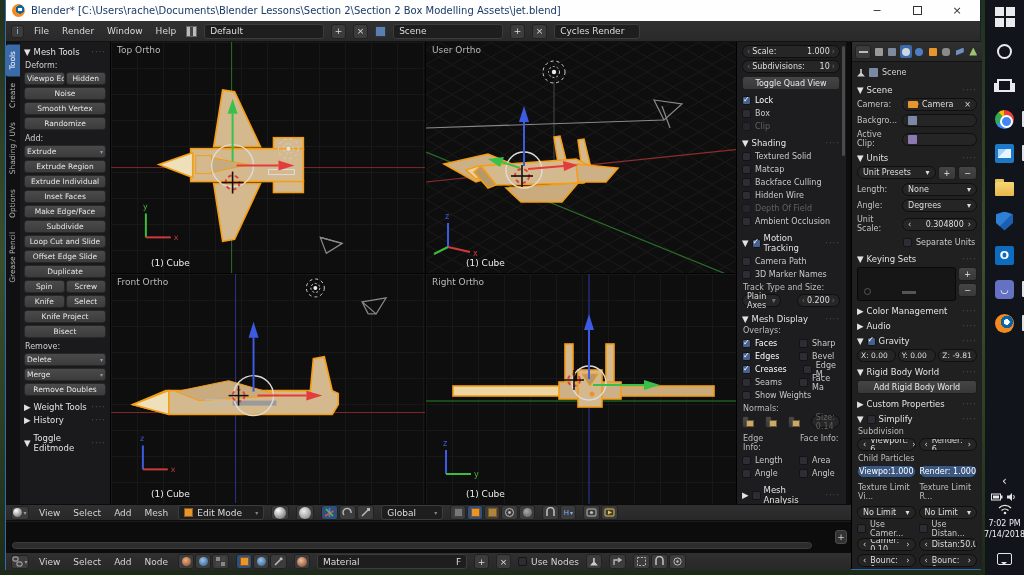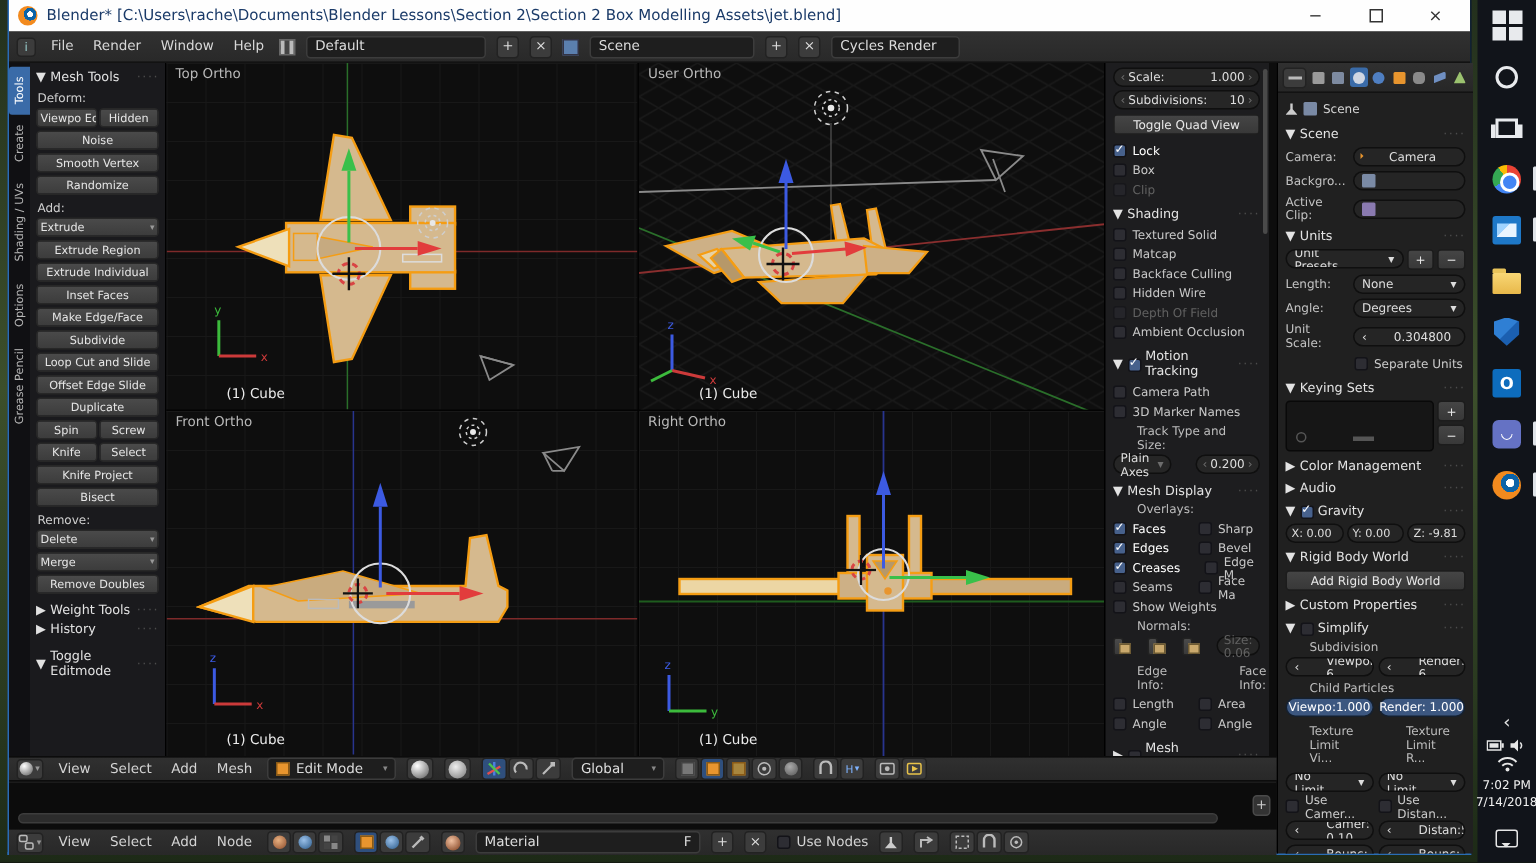"Camera" .pfield { gap: 18px -> 4px }
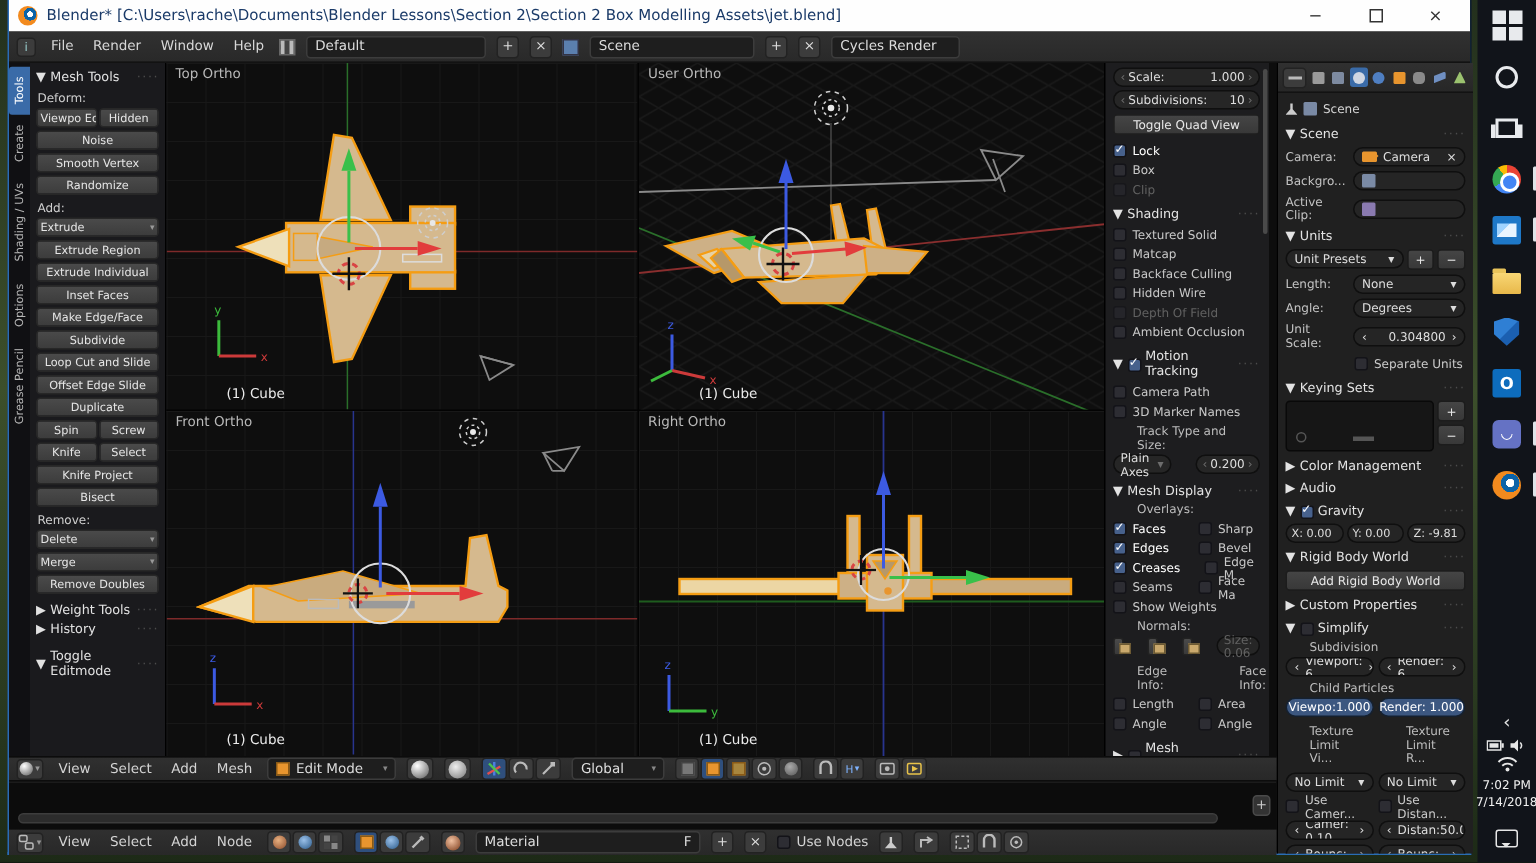"Track Type and Size:" .plabel { margin: 2px 16px -> 2px 1px }
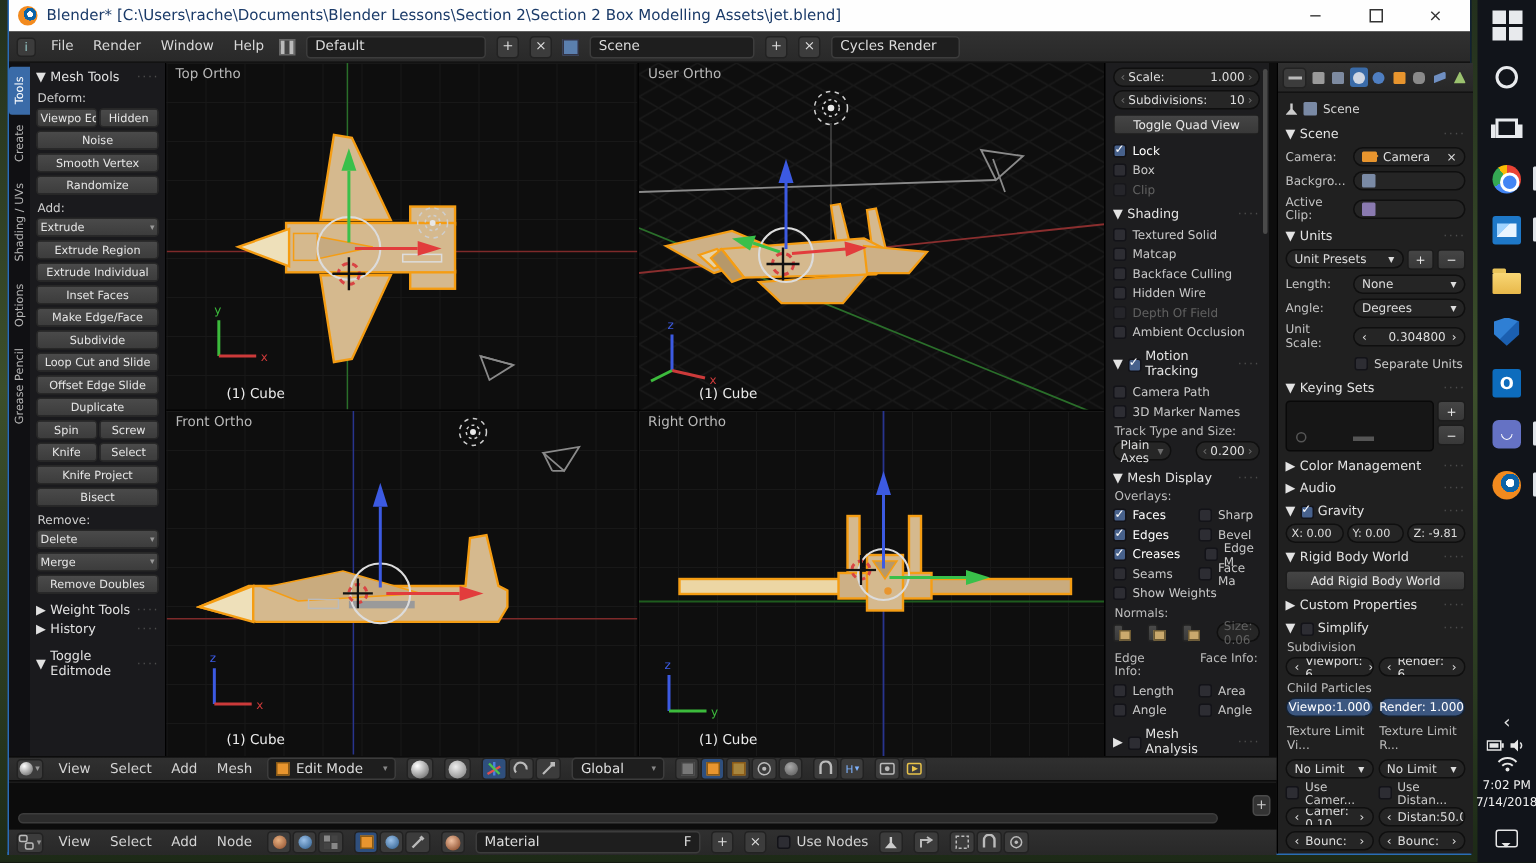"Size: 0.06" span.lab { text: 0.06 -> 0.14 }
